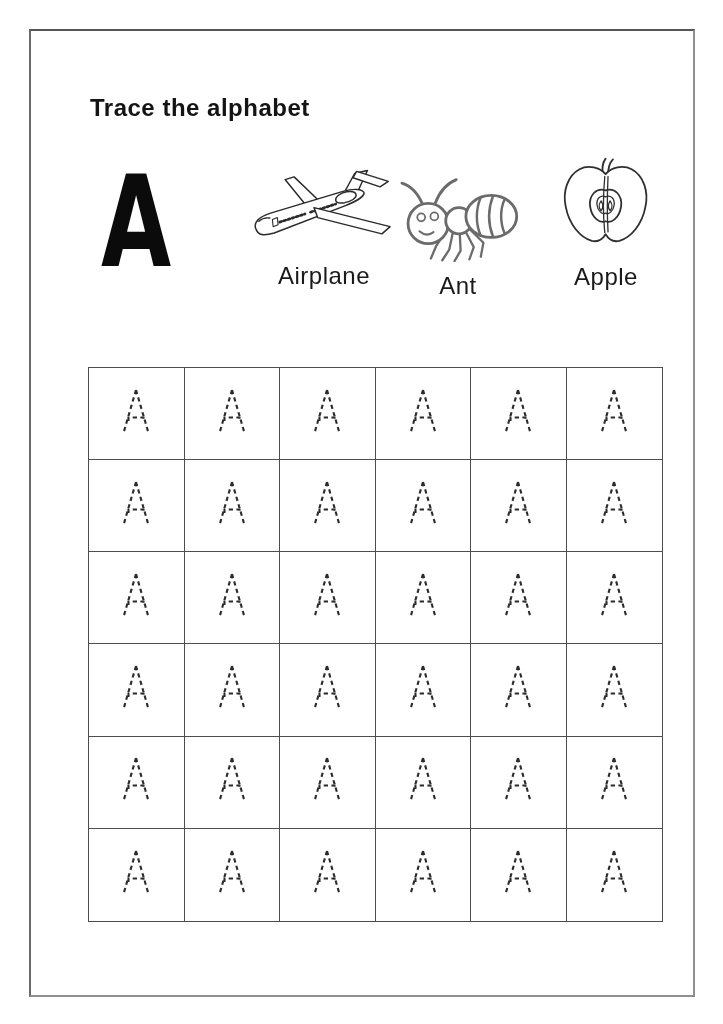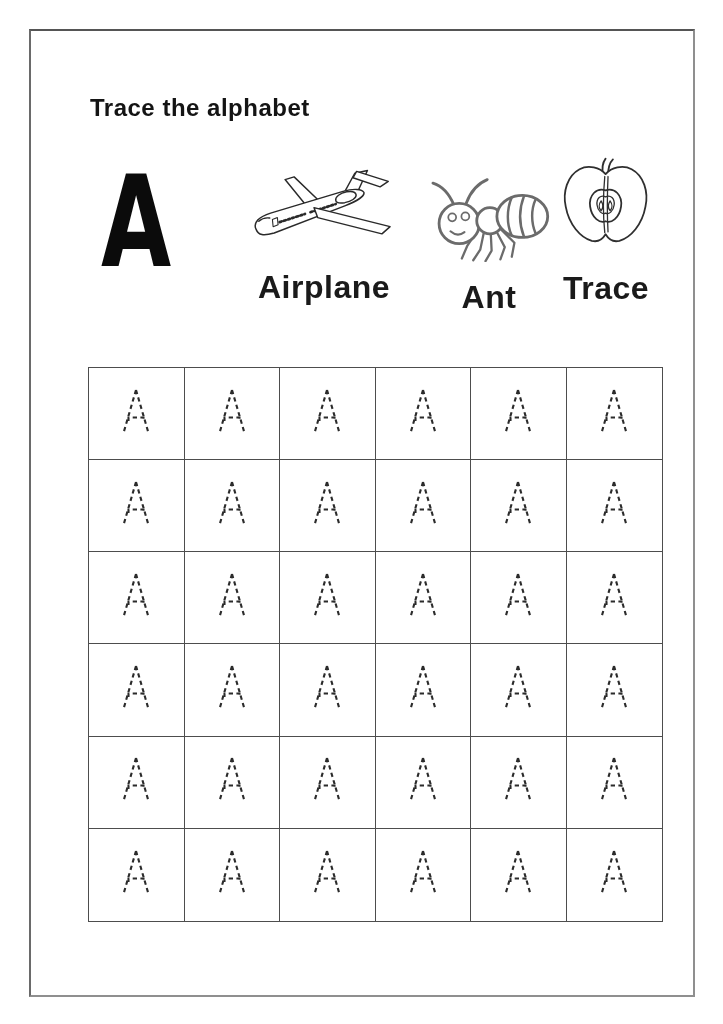"Airplane" .figure-label { font-size: 32px -> 24px; font-weight: 700 -> 400; margin-top: 17px -> 10px }
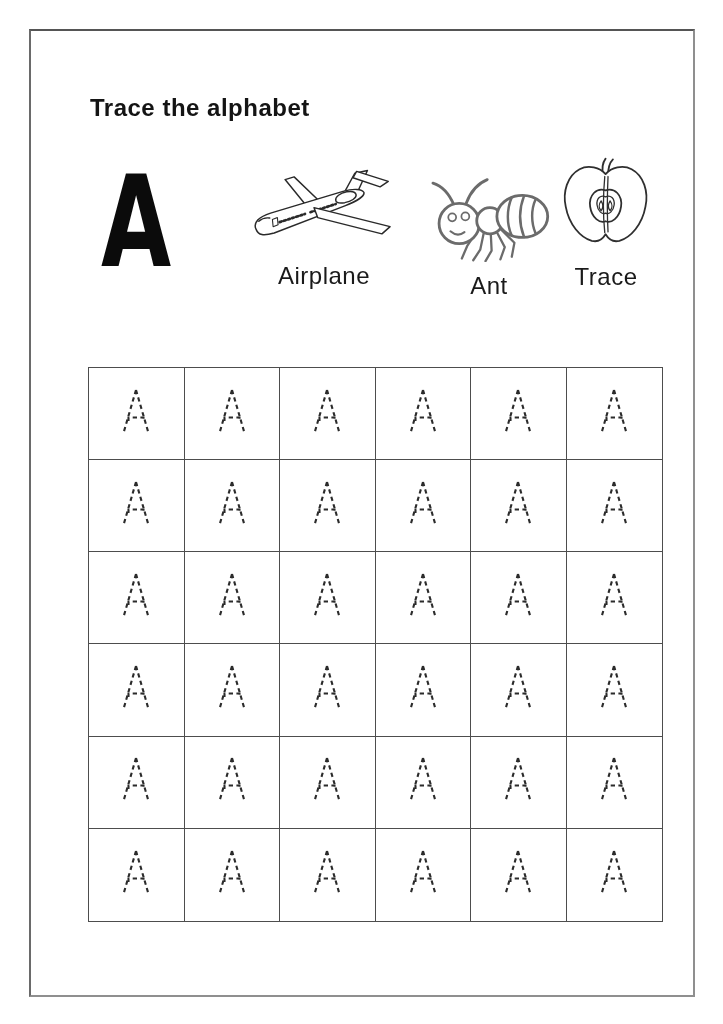"Ant" #fig-ant { left: 419px -> 388px }
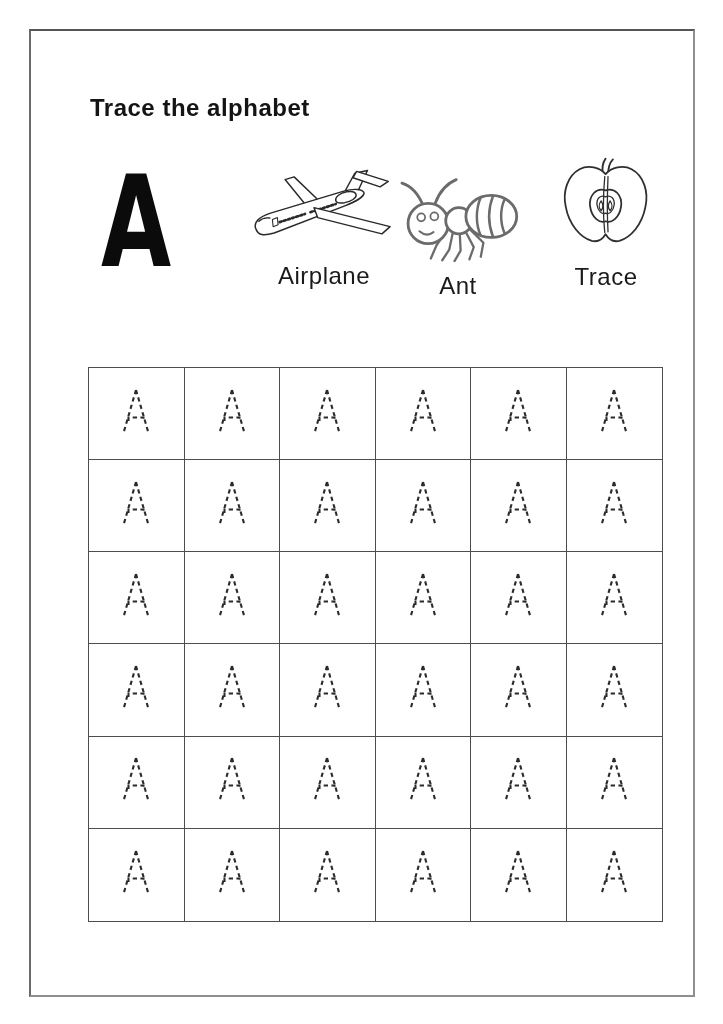"Trace" span.figure-label { text: Trace -> Apple }
